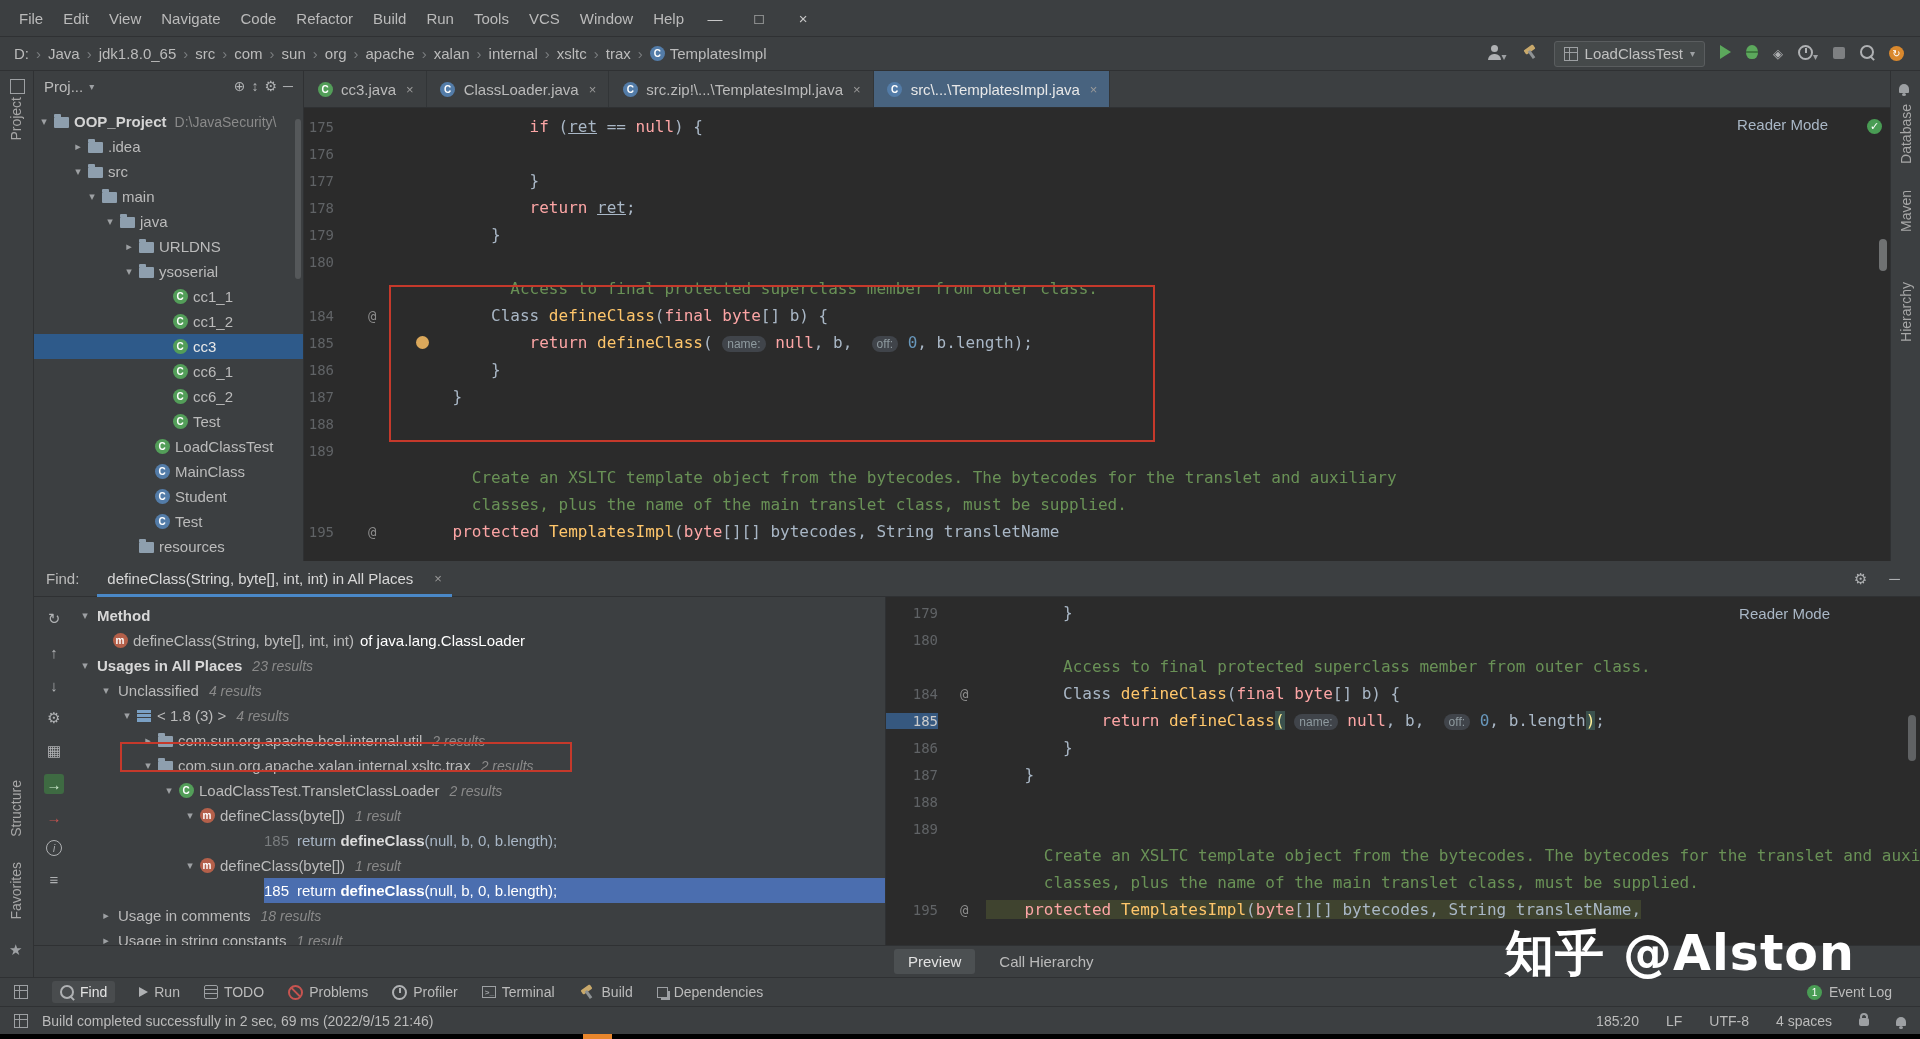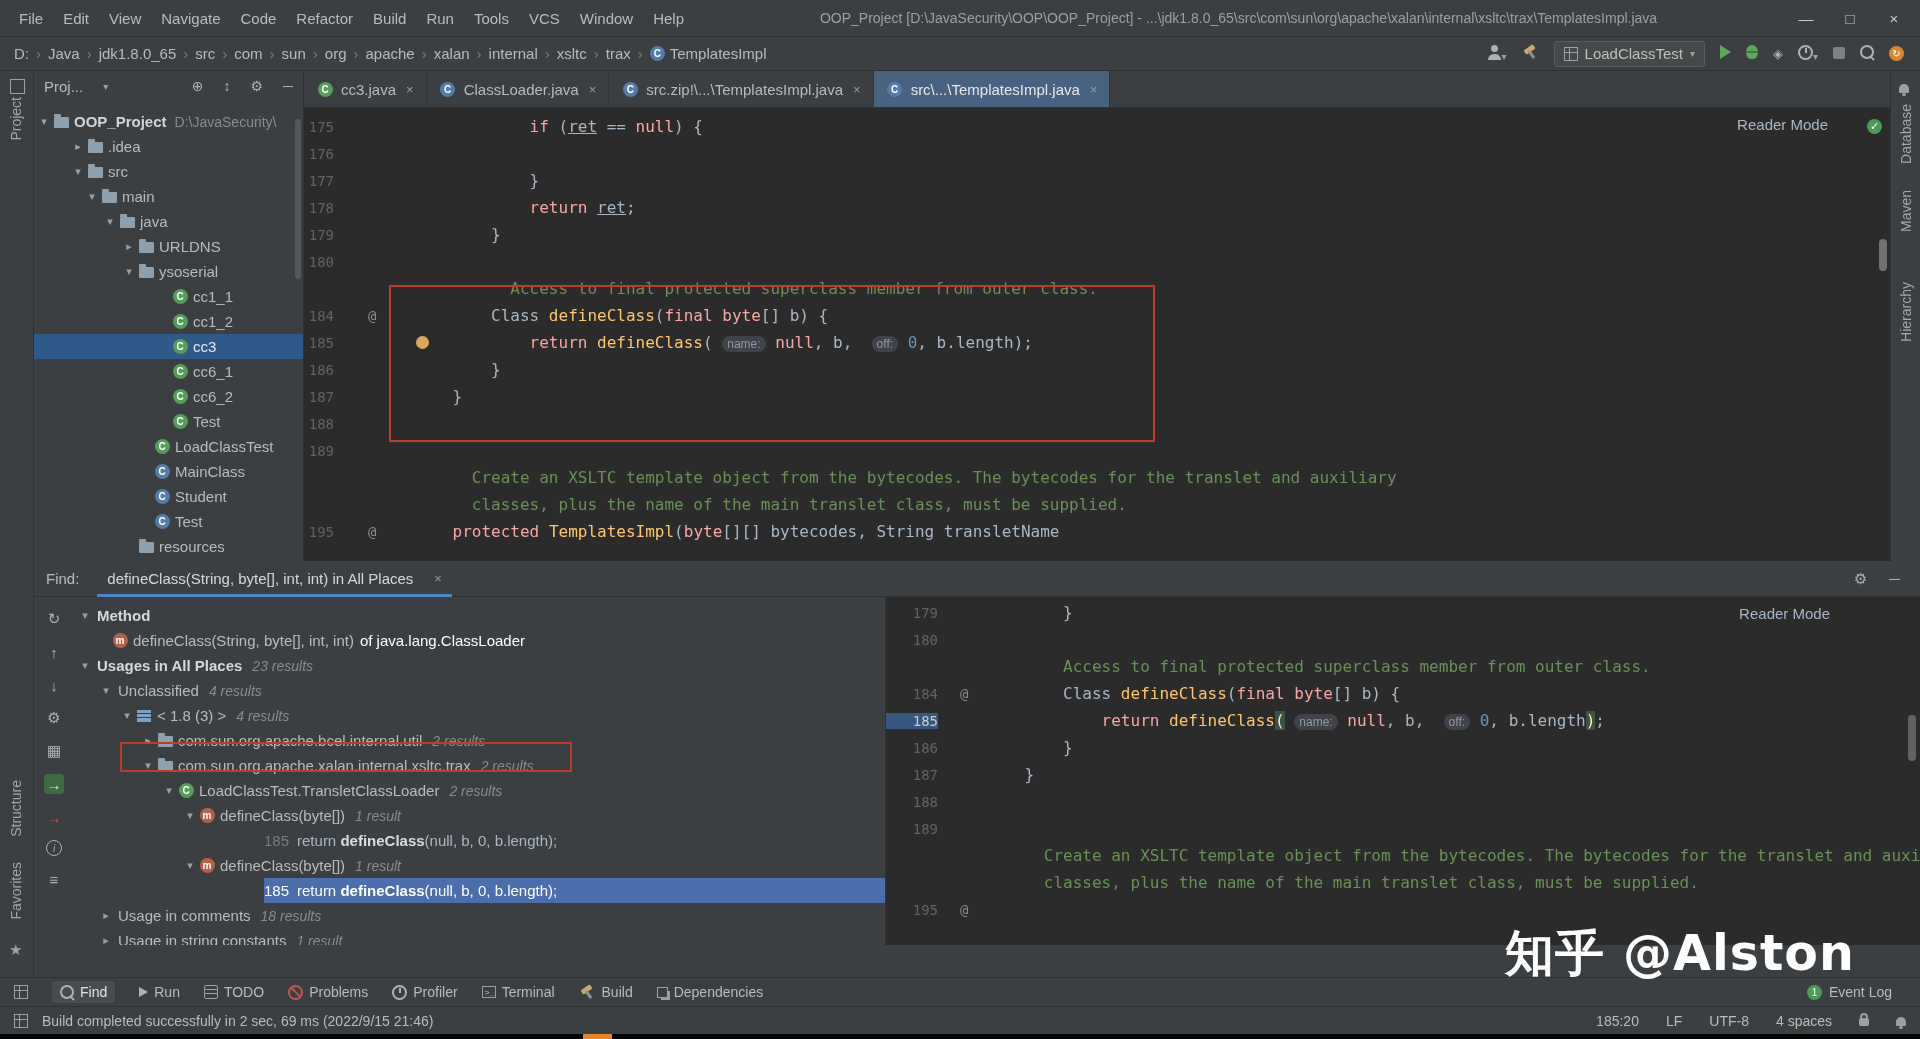"OOP_Project [D:\JavaSecurity\OOP\OOP_Project] -" div { html: <div>OOP_Project [D:\JavaSecurity\OOP\OOP_Project] - ...\jdk1.8.0_65\src\com\sun\org\apache\xalan\internal\xsltc\trax\TemplatesImpl.java</div> -> none }
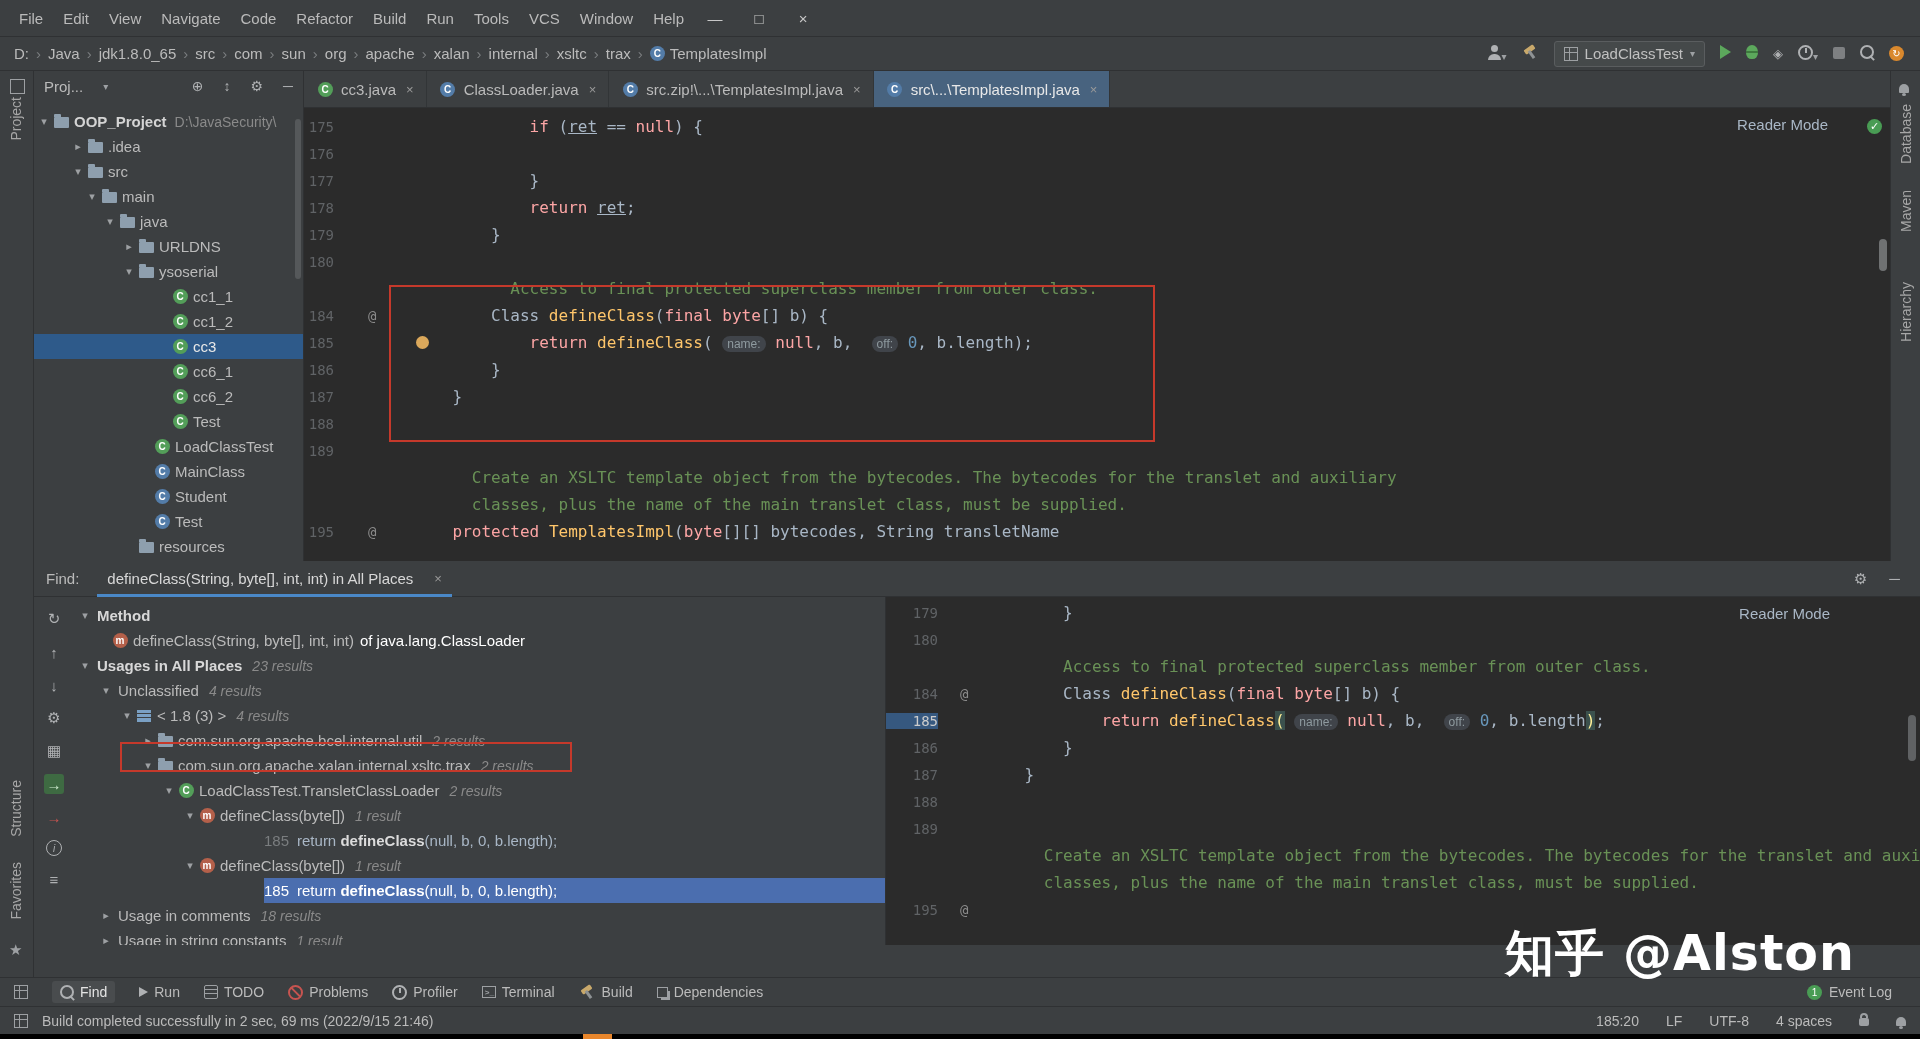"Proj..." #phead { gap: 20px -> 6px }
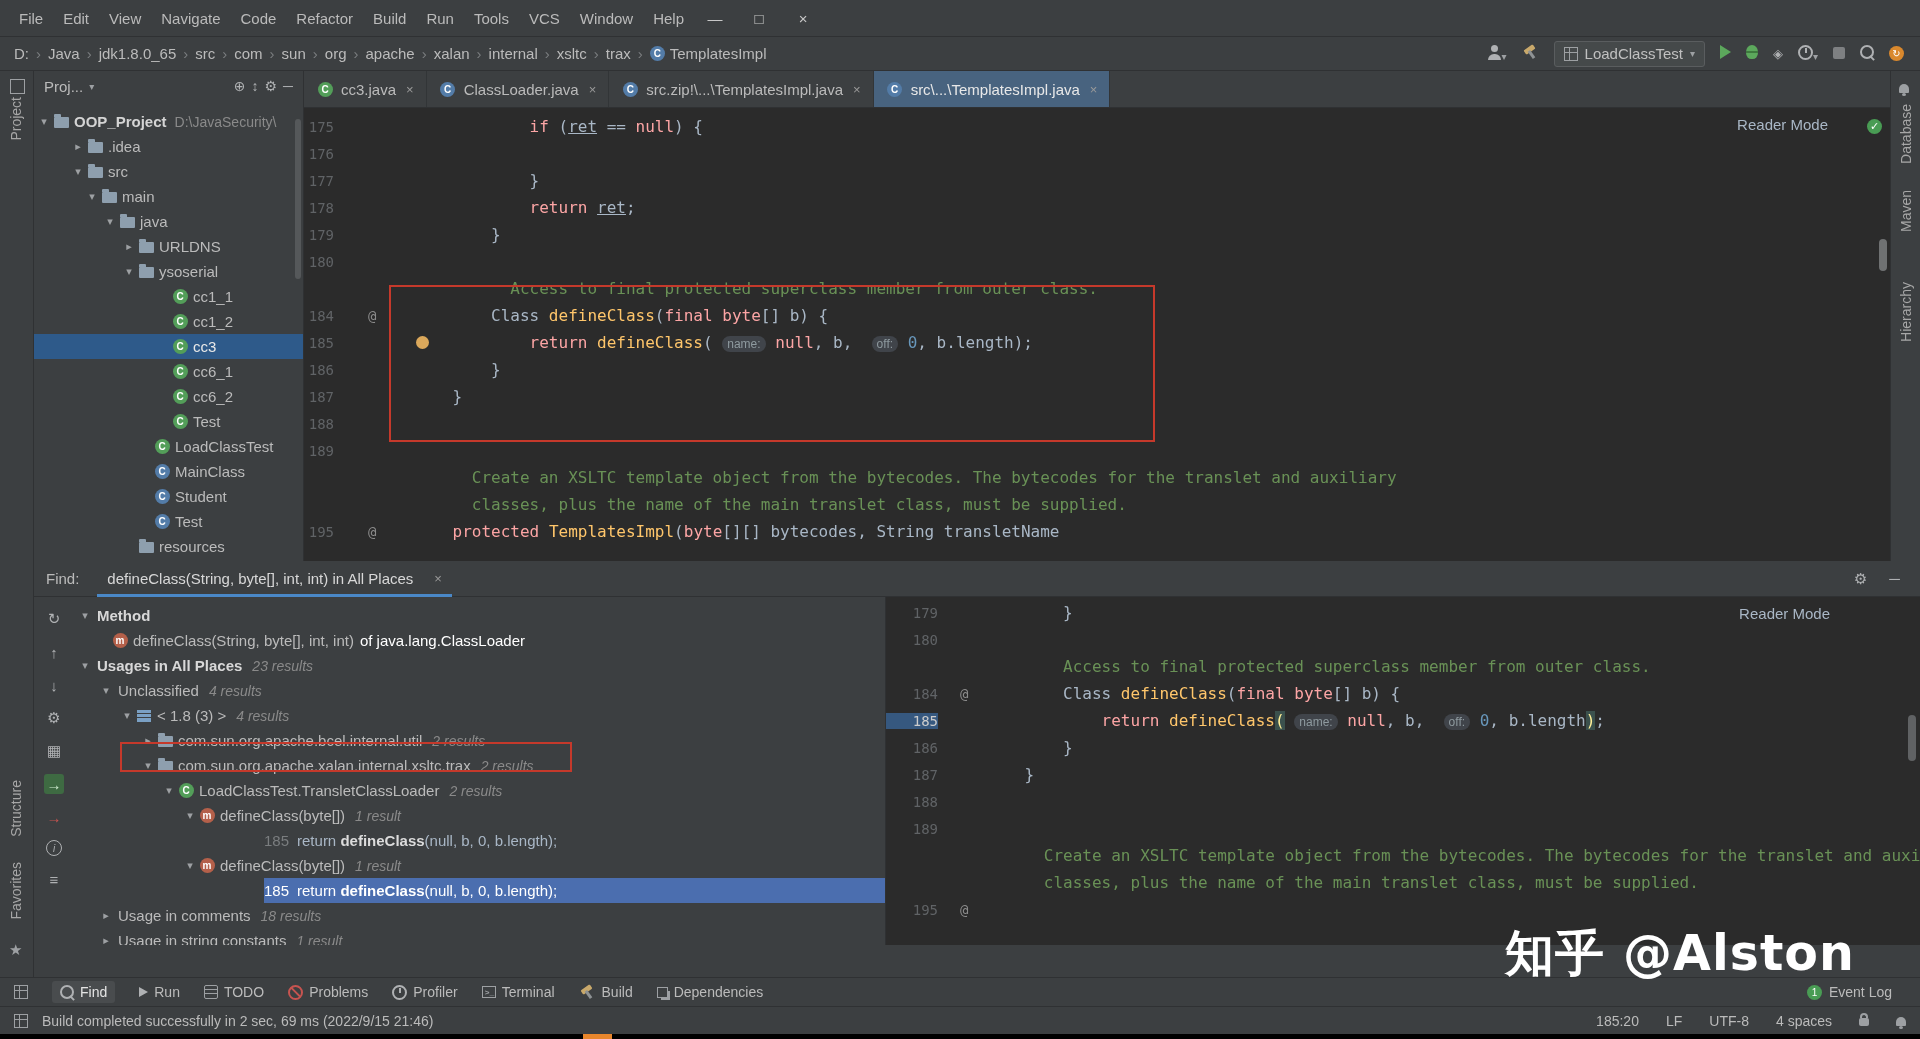"protected TemplatesImpl(byte[][] bytecodes, String transletName," span.codetxt { html: none -> <span><span> </span><span>protected</span><span> </span><span>TemplatesImpl</span><span>(</span><span>byte</span><span>[][] bytecodes, String transletName,</span></span> }
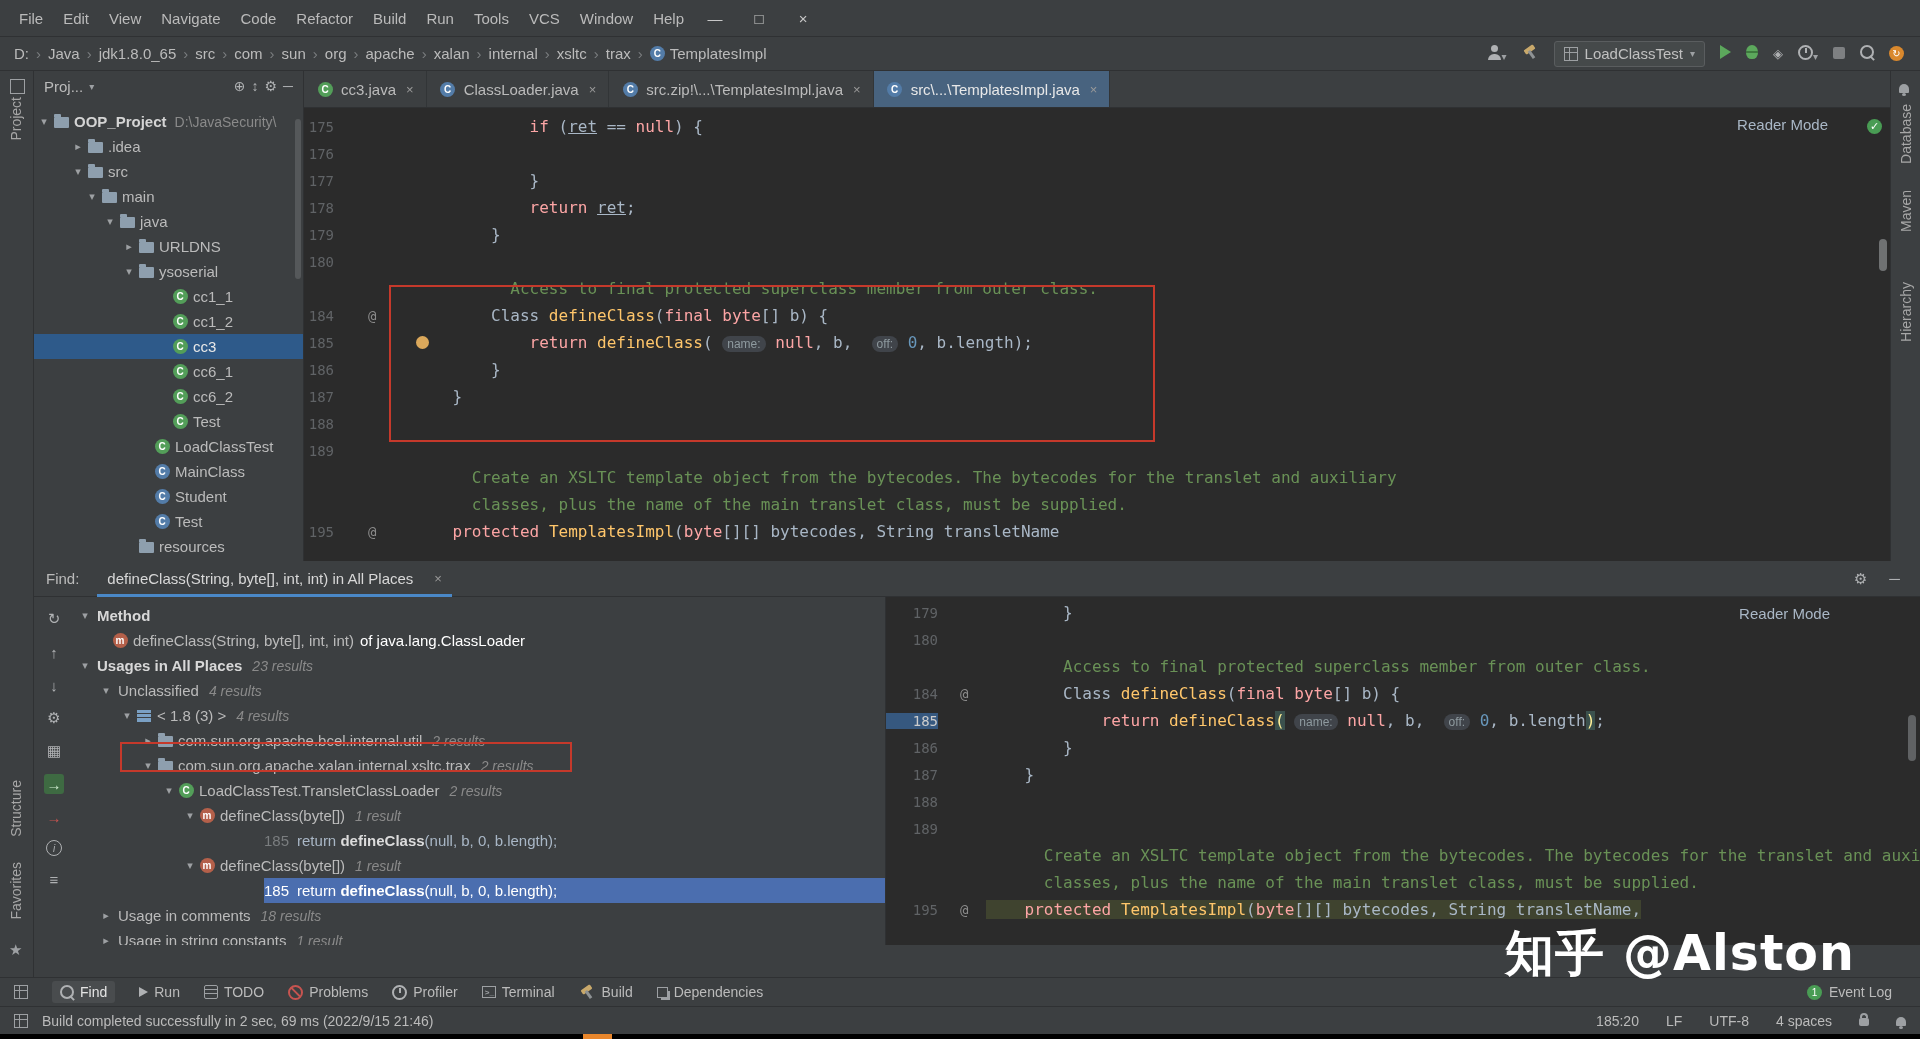"Preview" div { html: none -> <div> <span>Preview</span> <span>Call Hierarchy</span> </div> }
